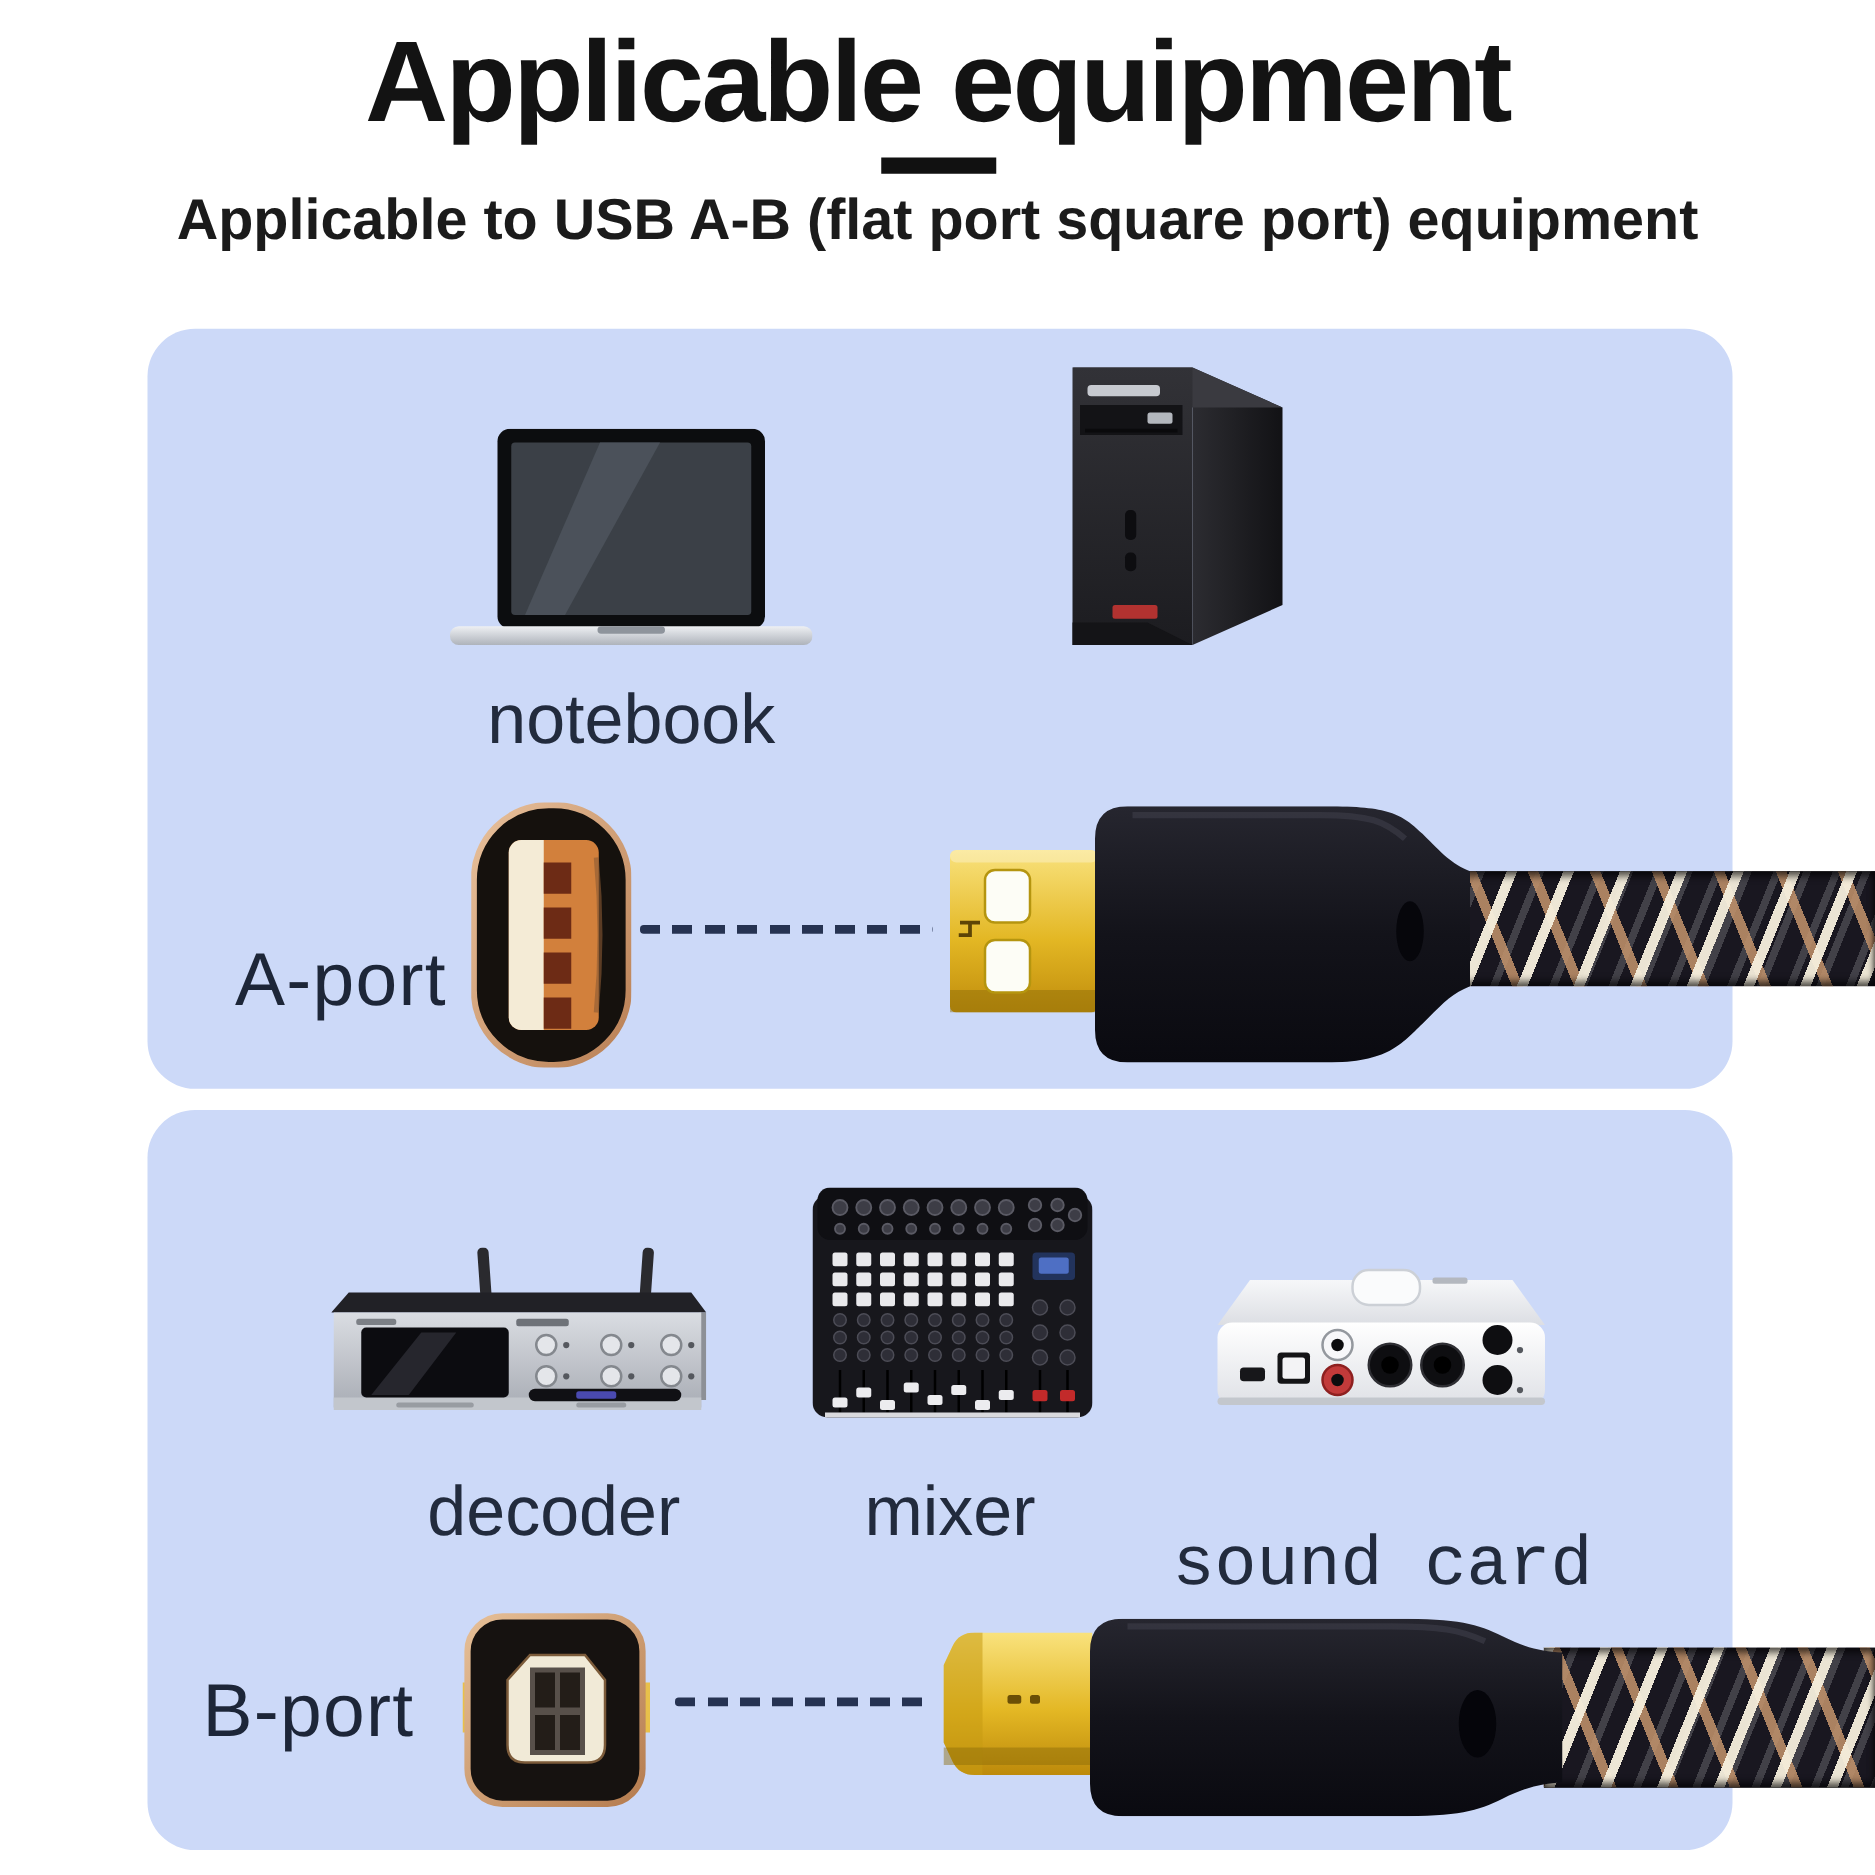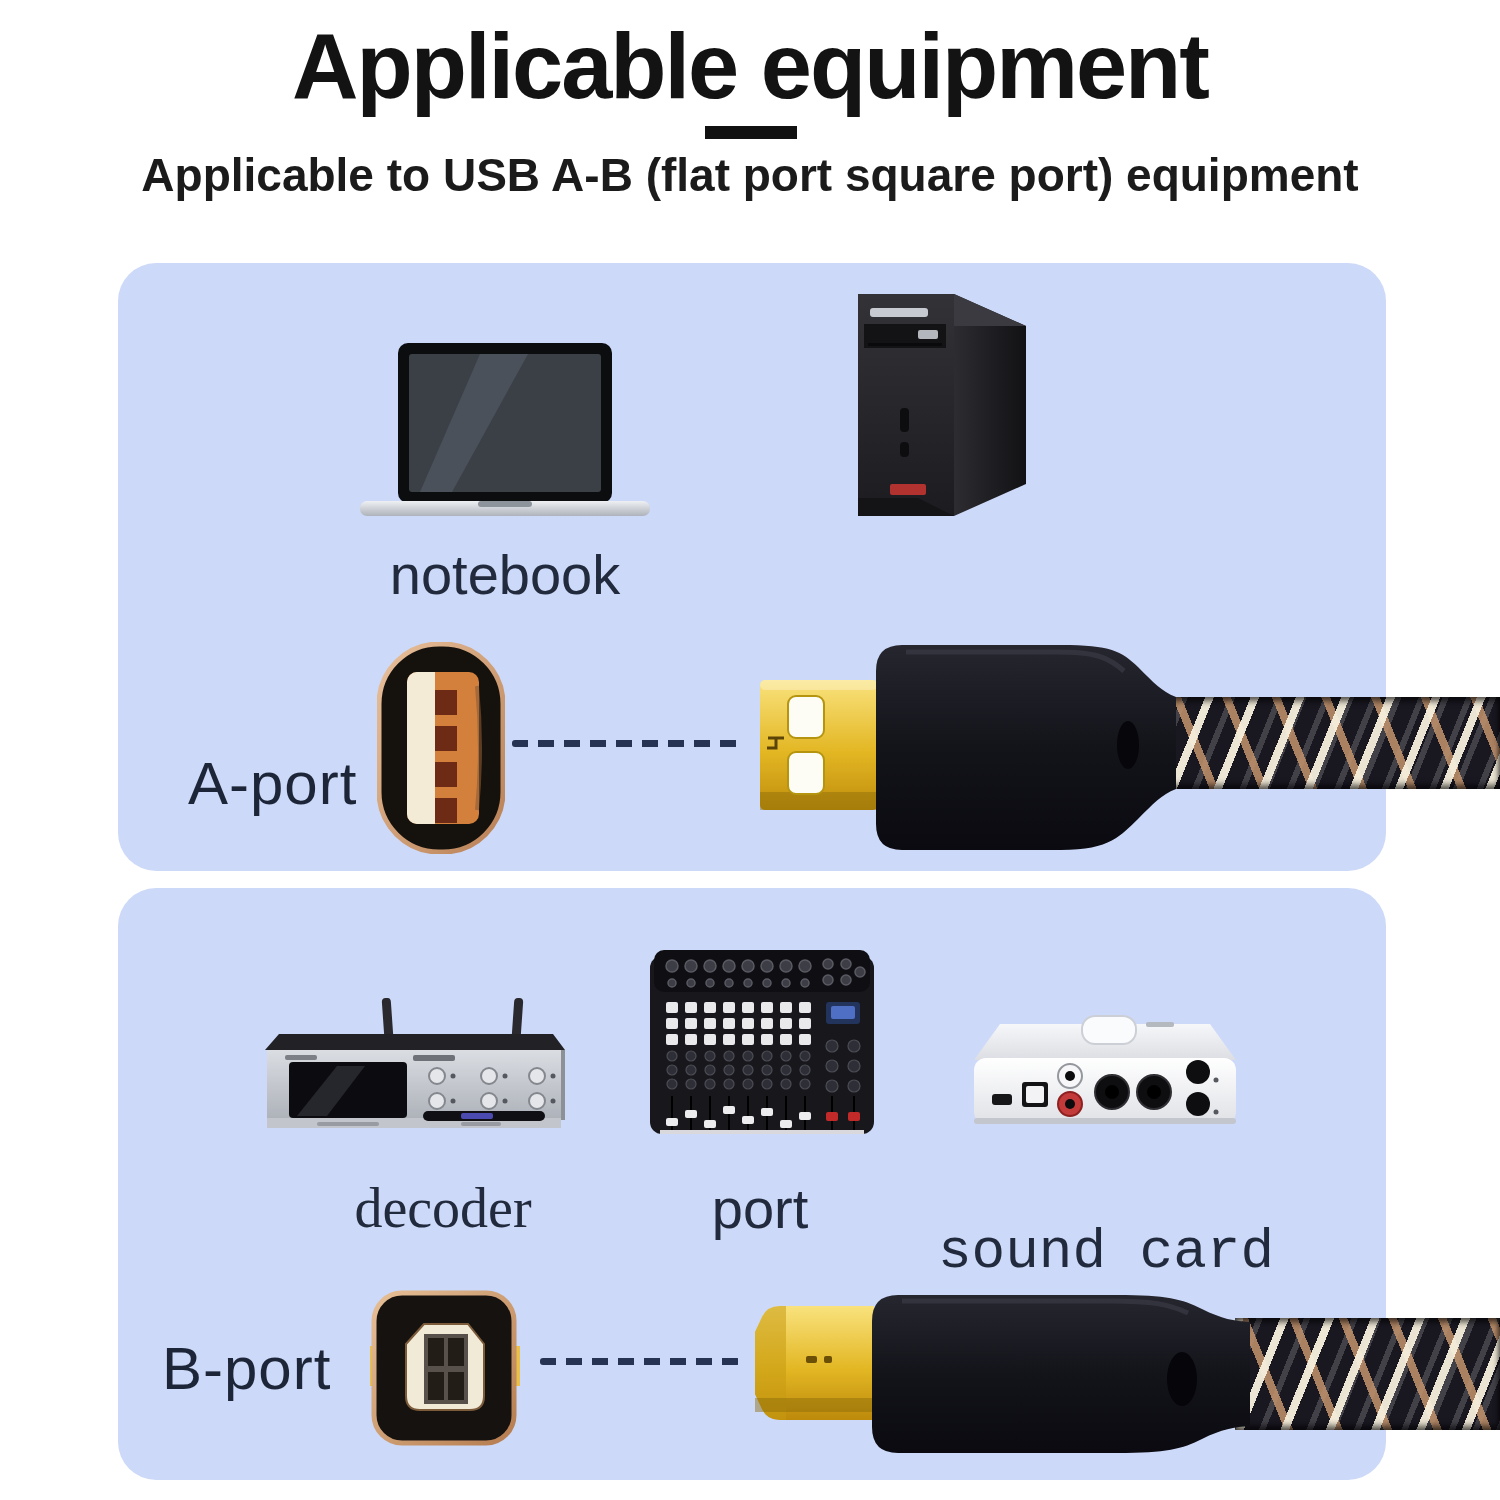"decoder" div.abs { font-family: Liberation Serif, serif -> none }
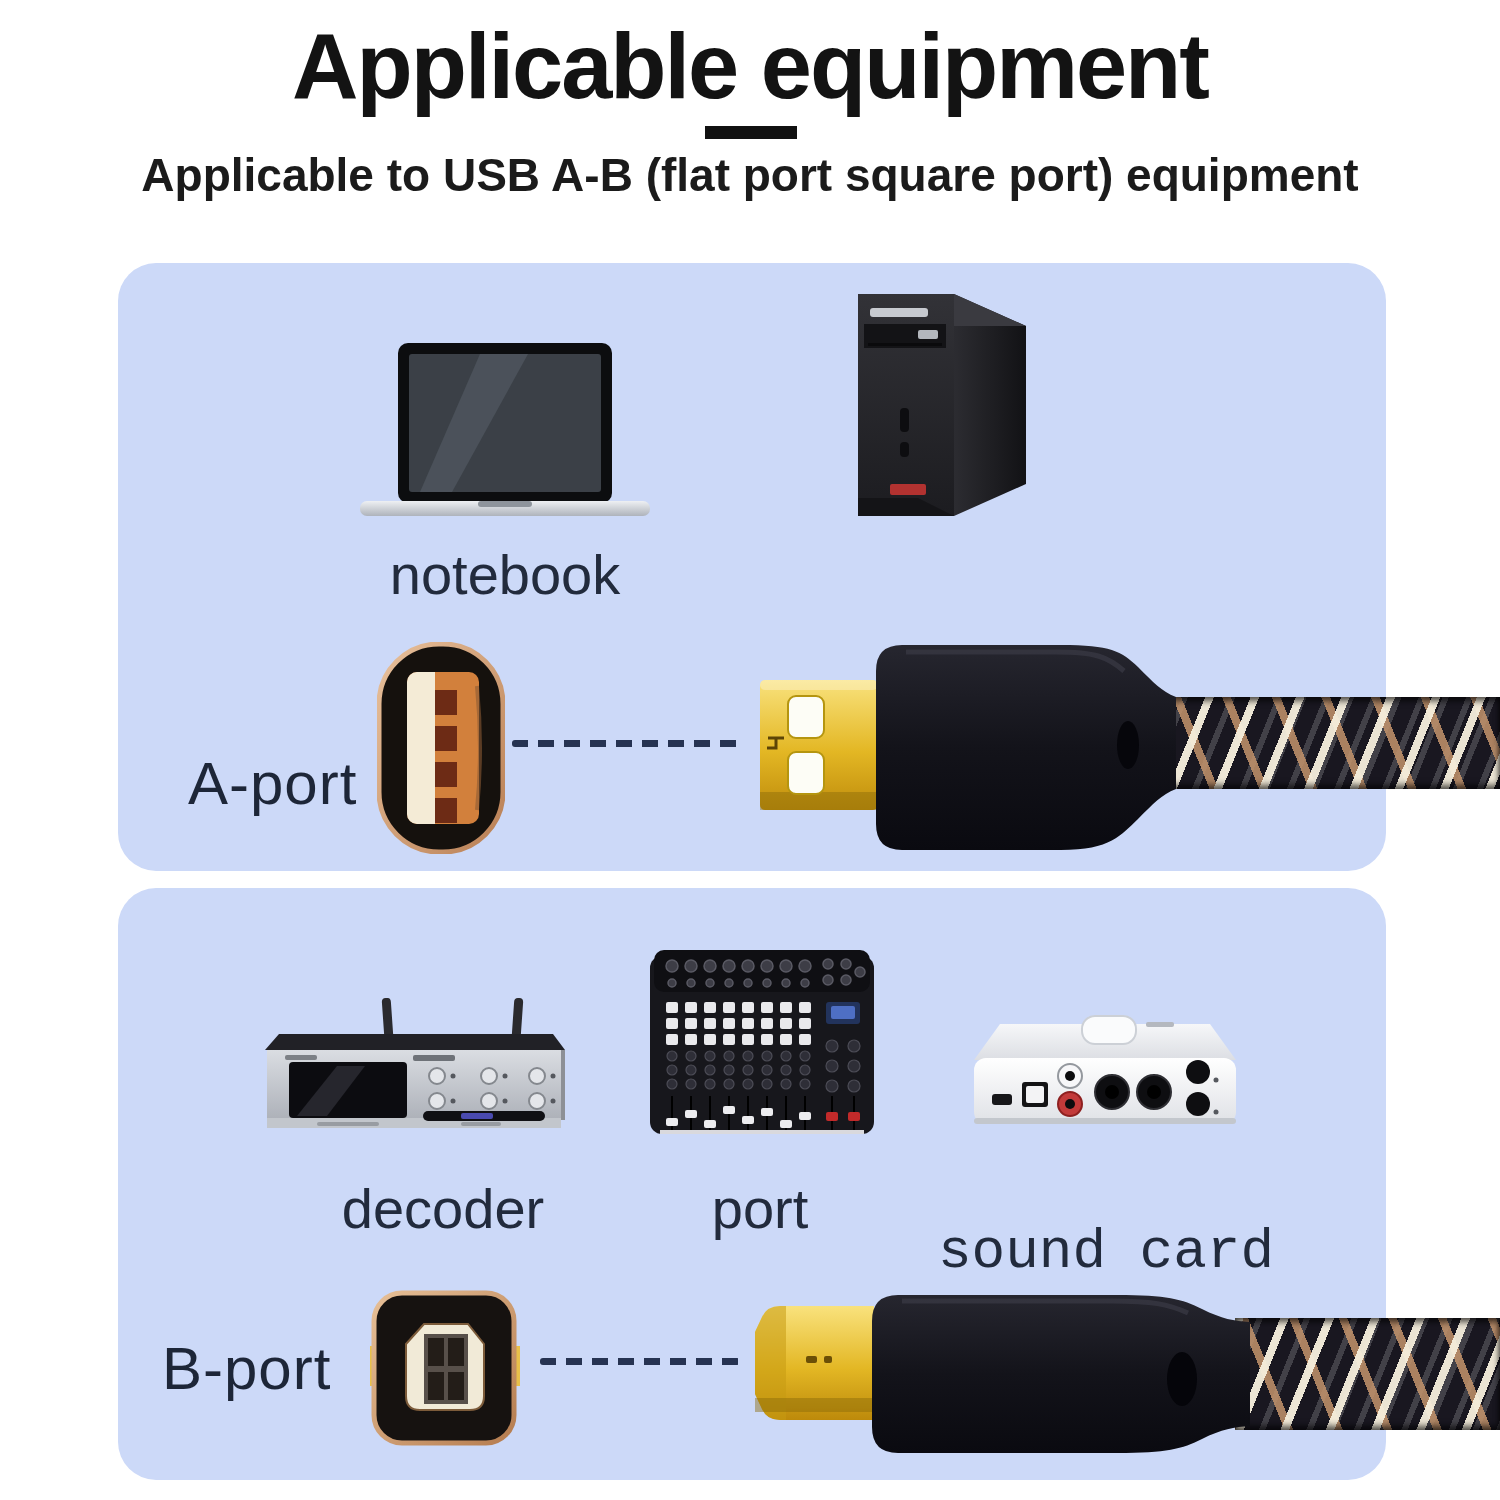"port" div.abs { text: port -> mixer }
